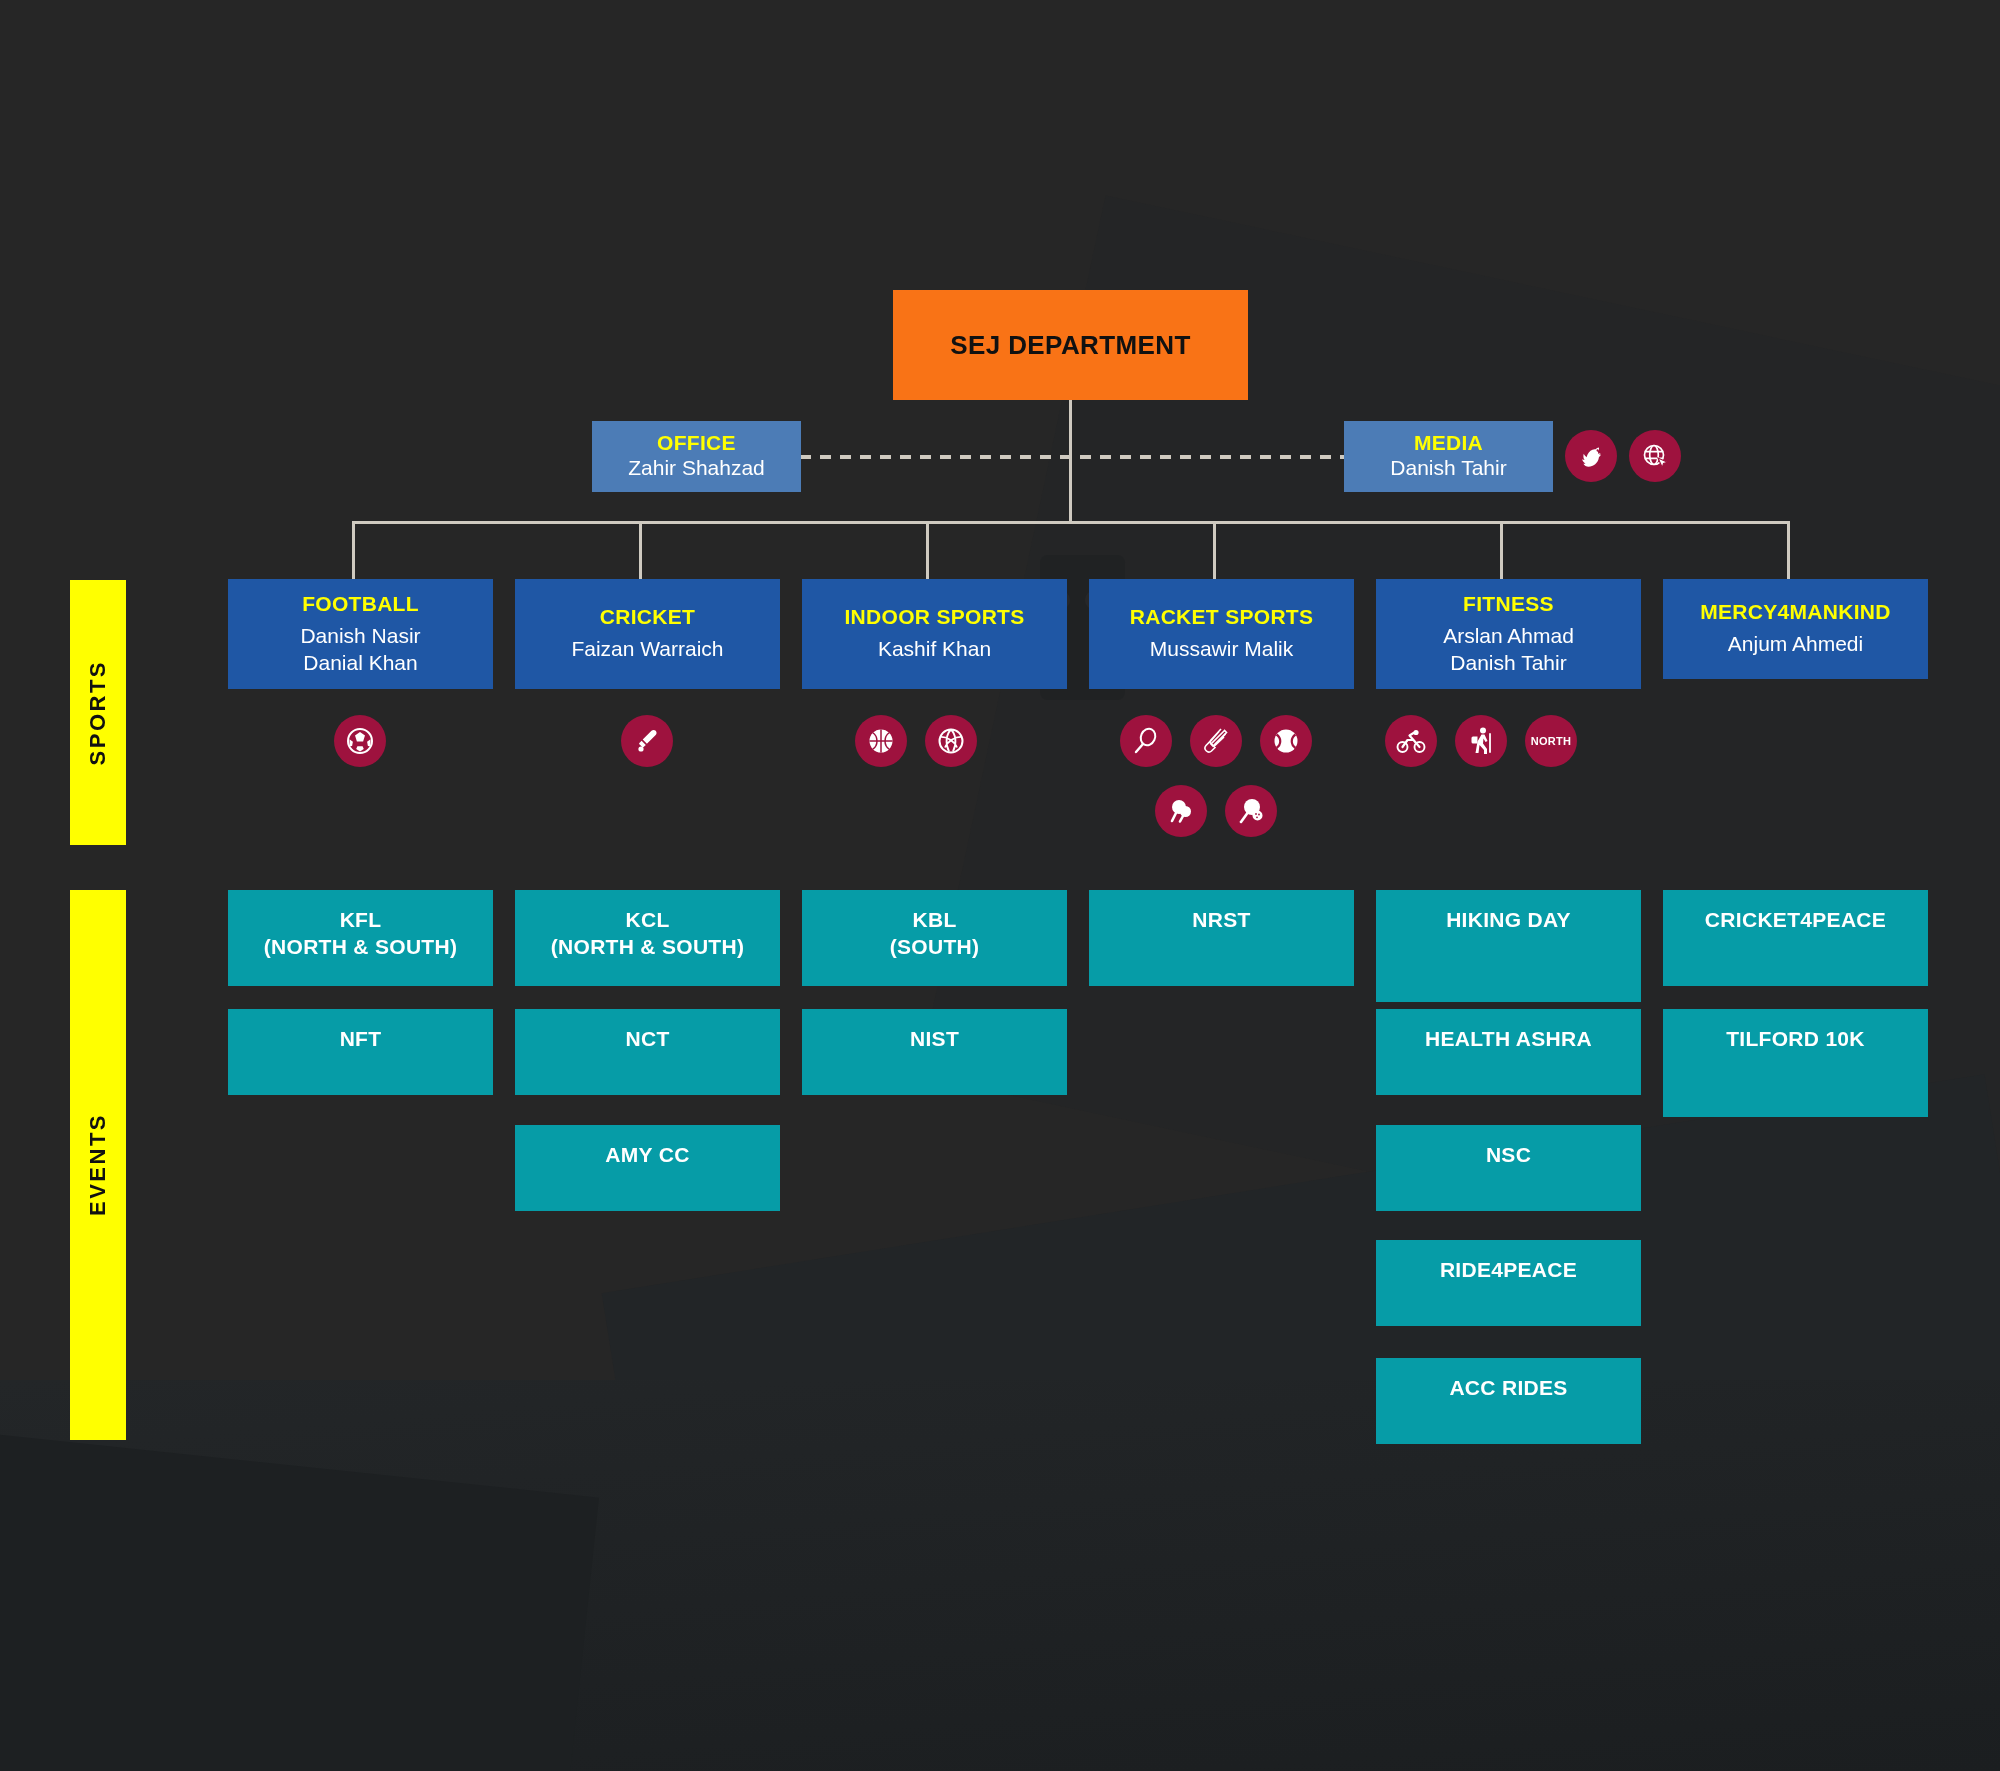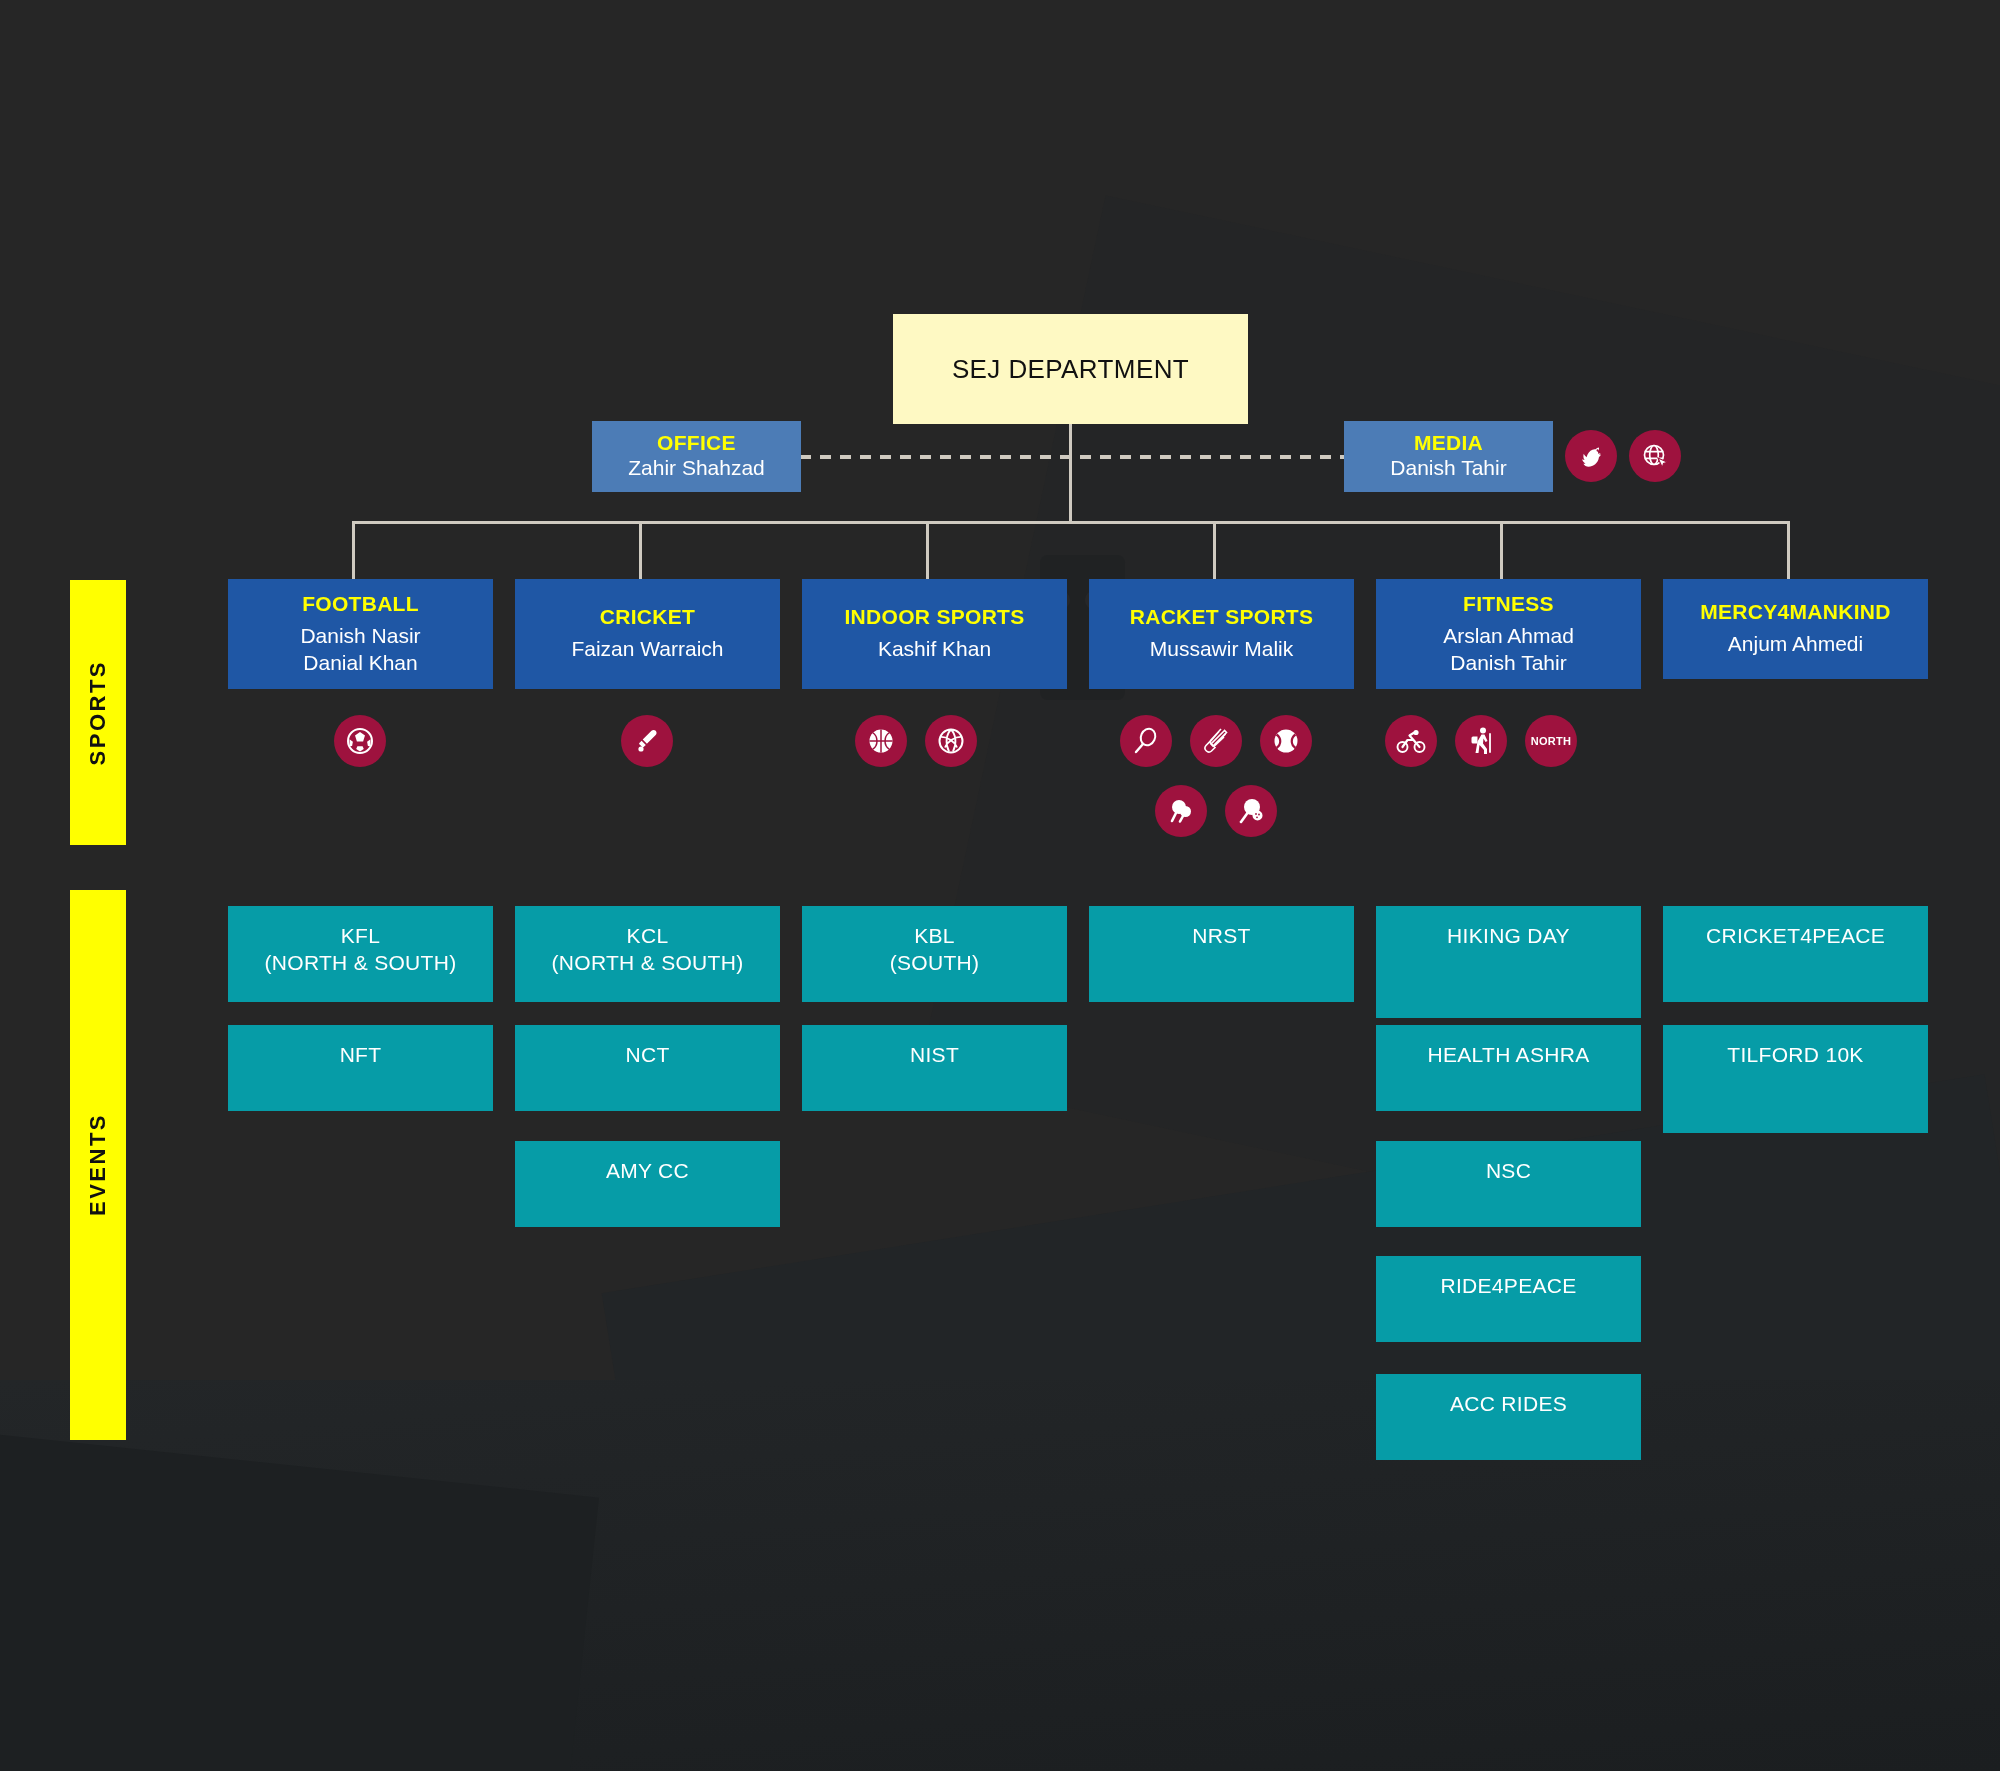"SEJ DEPARTMENT" .box-root { background: #fef9c3 -> #f97316; font-weight: normal -> bold; margin-top: 24px -> none }
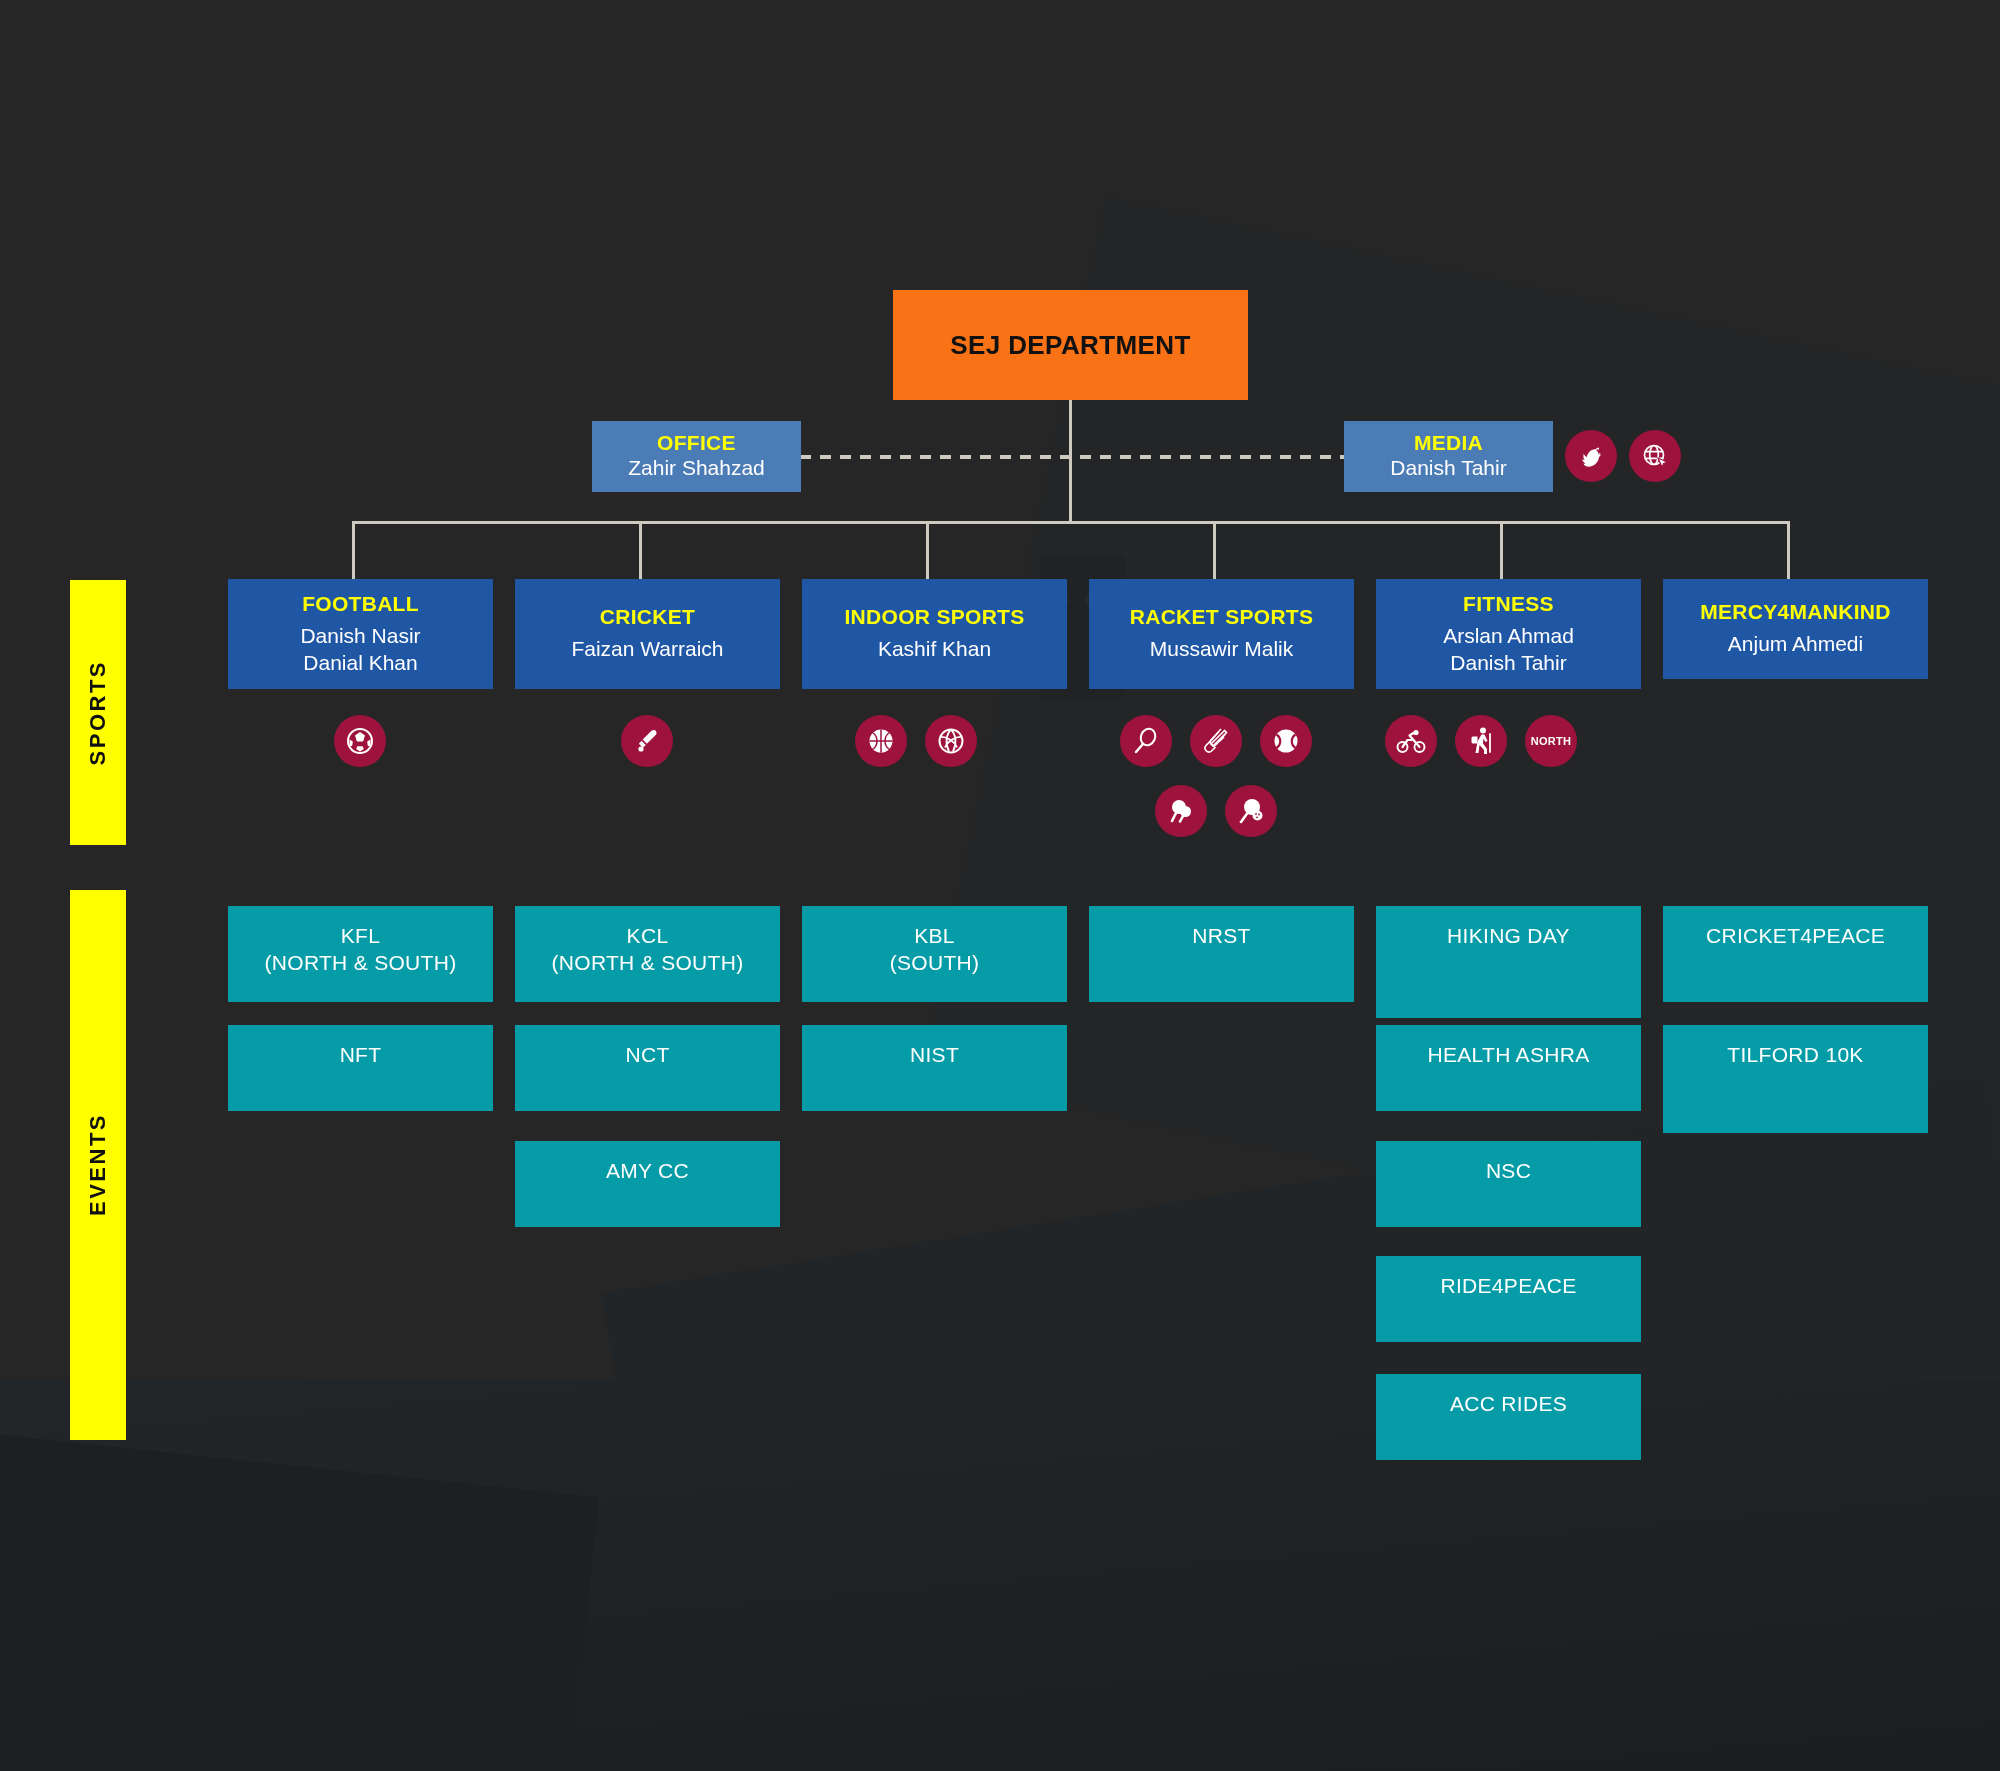"KFL" .box-event { font-weight: normal -> bold; margin-top: 16px -> none }
